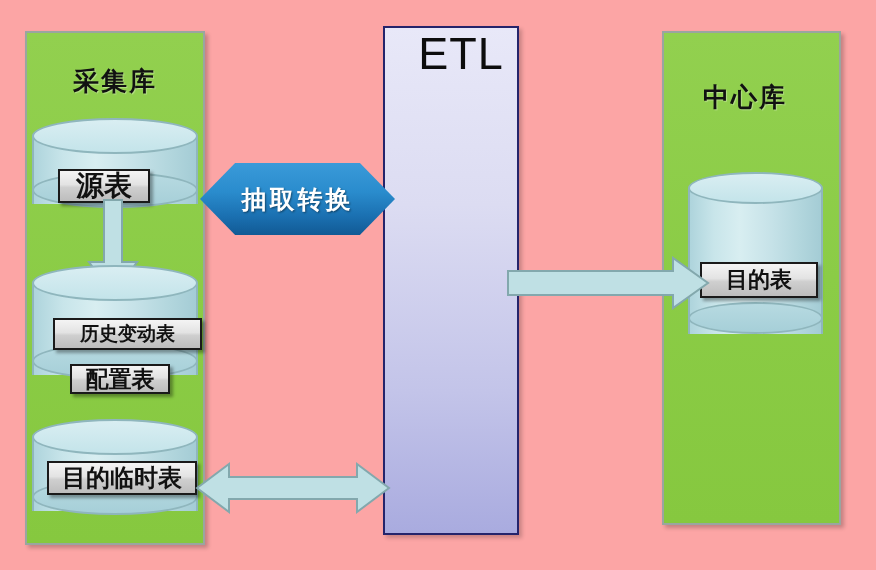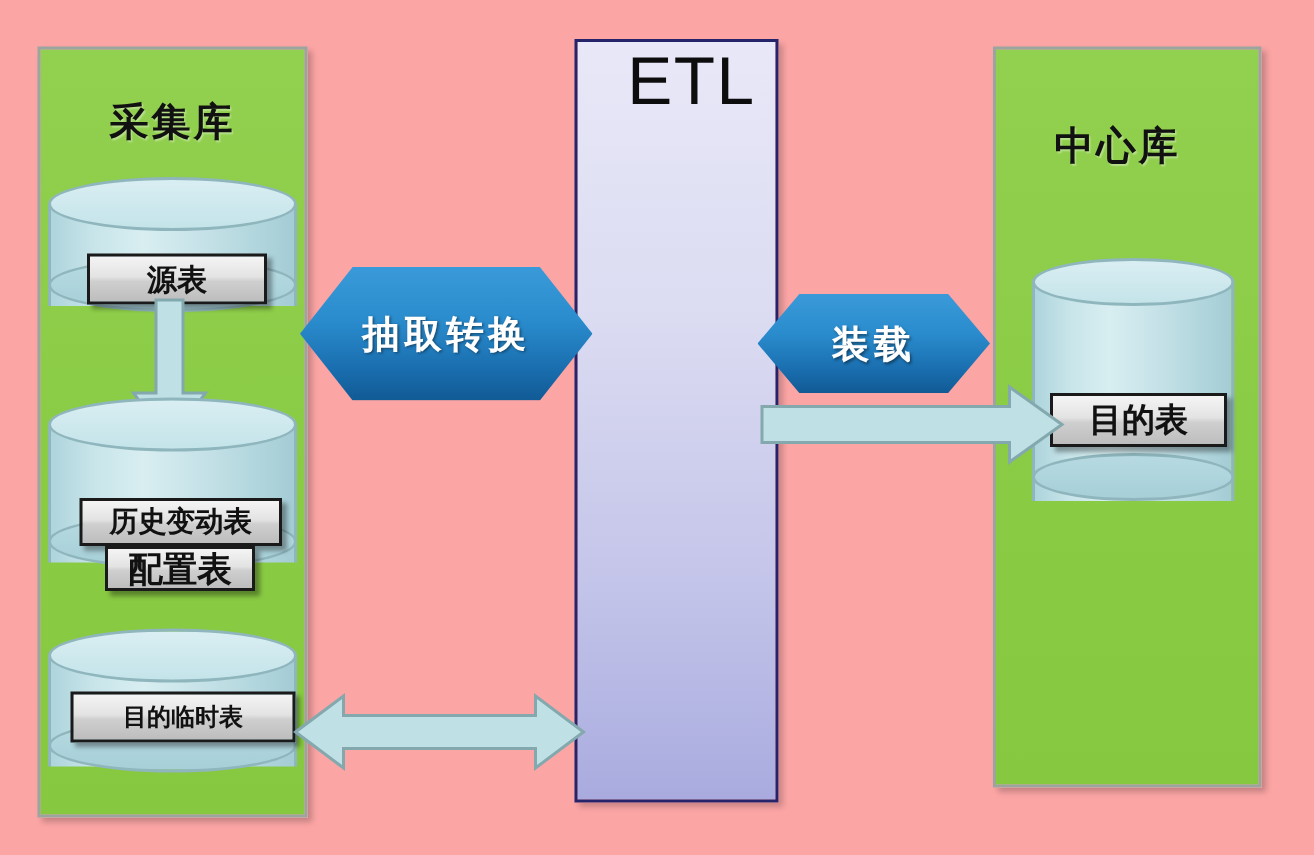"源表" div.tbl-box { font-size: 20px -> 28px; width: 120px -> 92px }
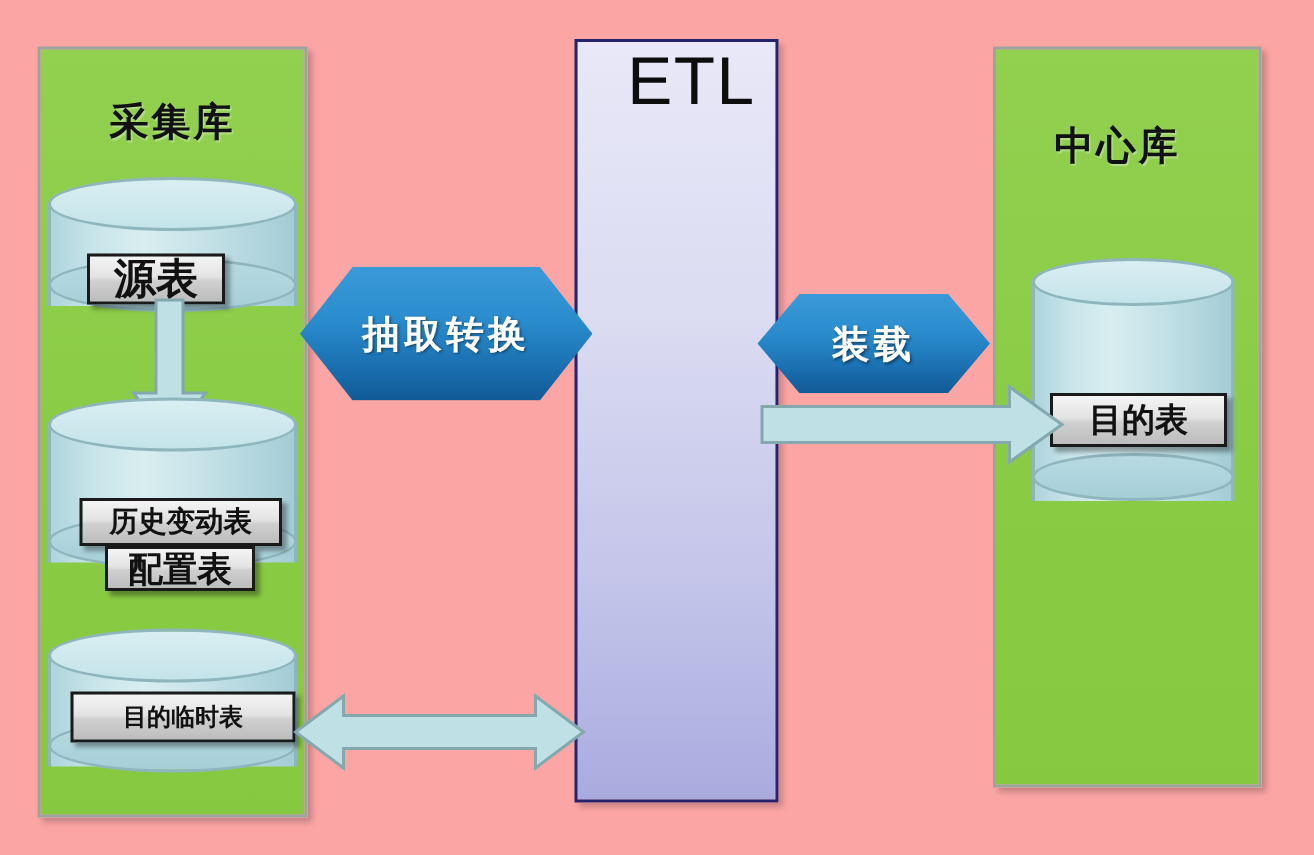"抽取转换" div.hexagon { height: 89px -> 72px; top: 178px -> 163px }
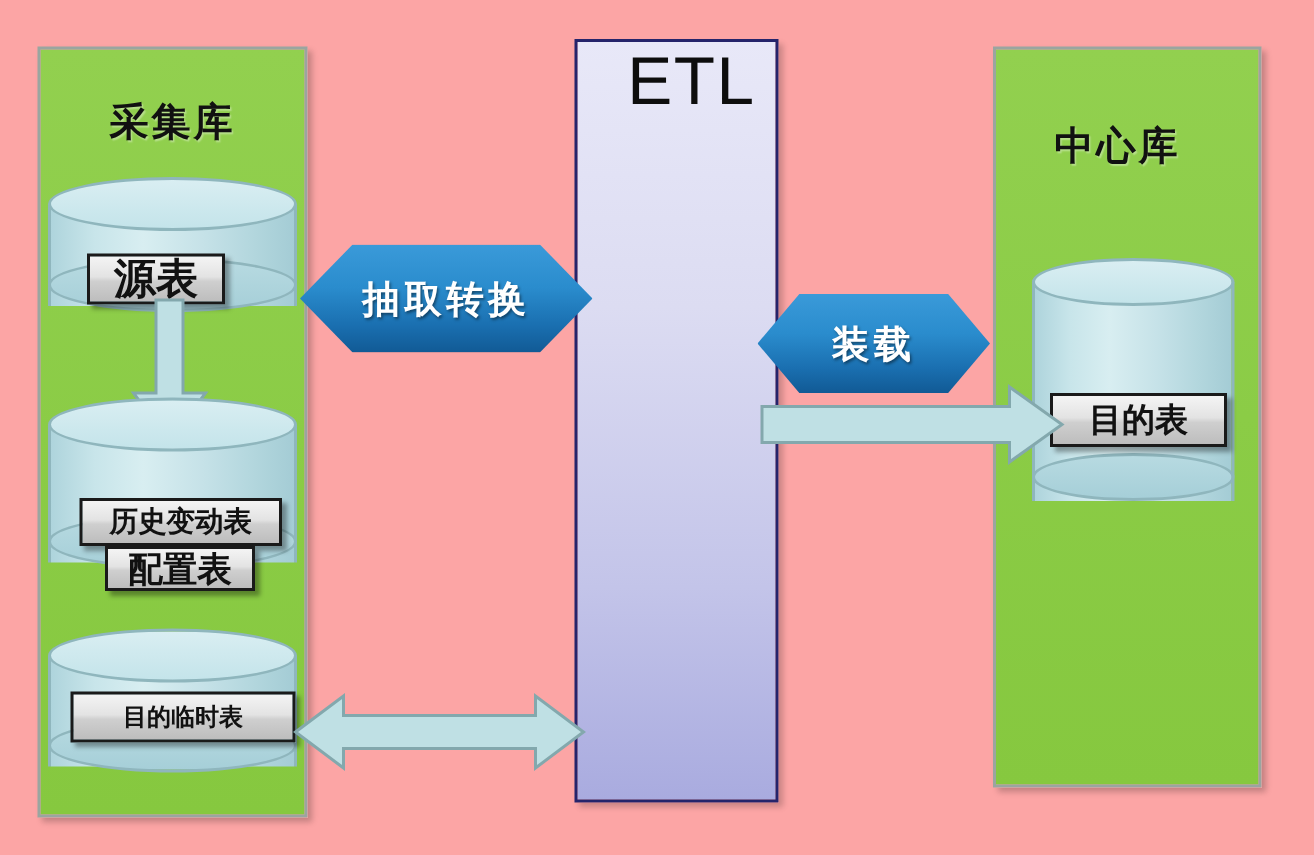"装载" div.hexagon { html: <div> <span>装载</span> </div> -> none }
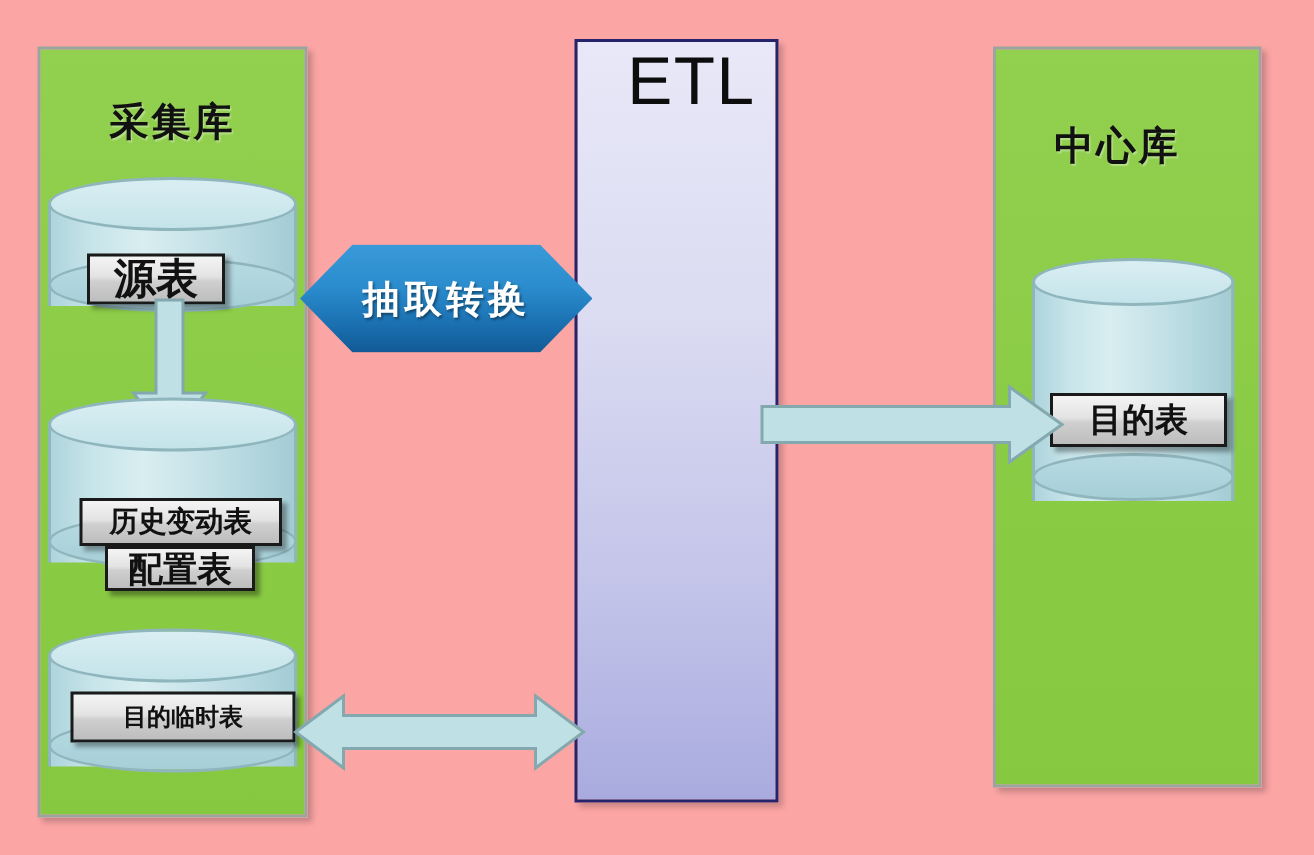"历史变动表" div.tbl-box { top: 332px -> 318px; width: 135px -> 149px }
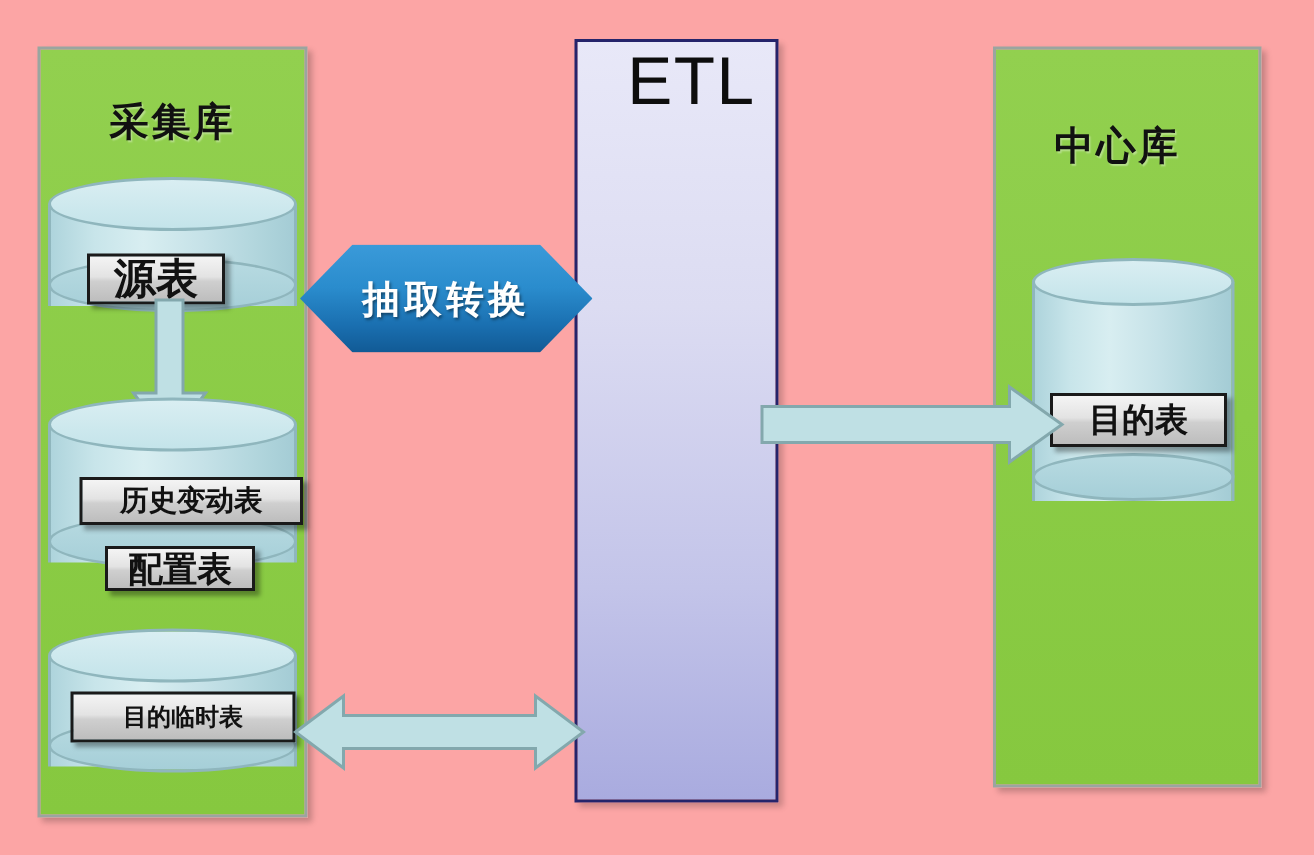"目的临时表" div.tbl-box { font-size: 16px -> 24px }
